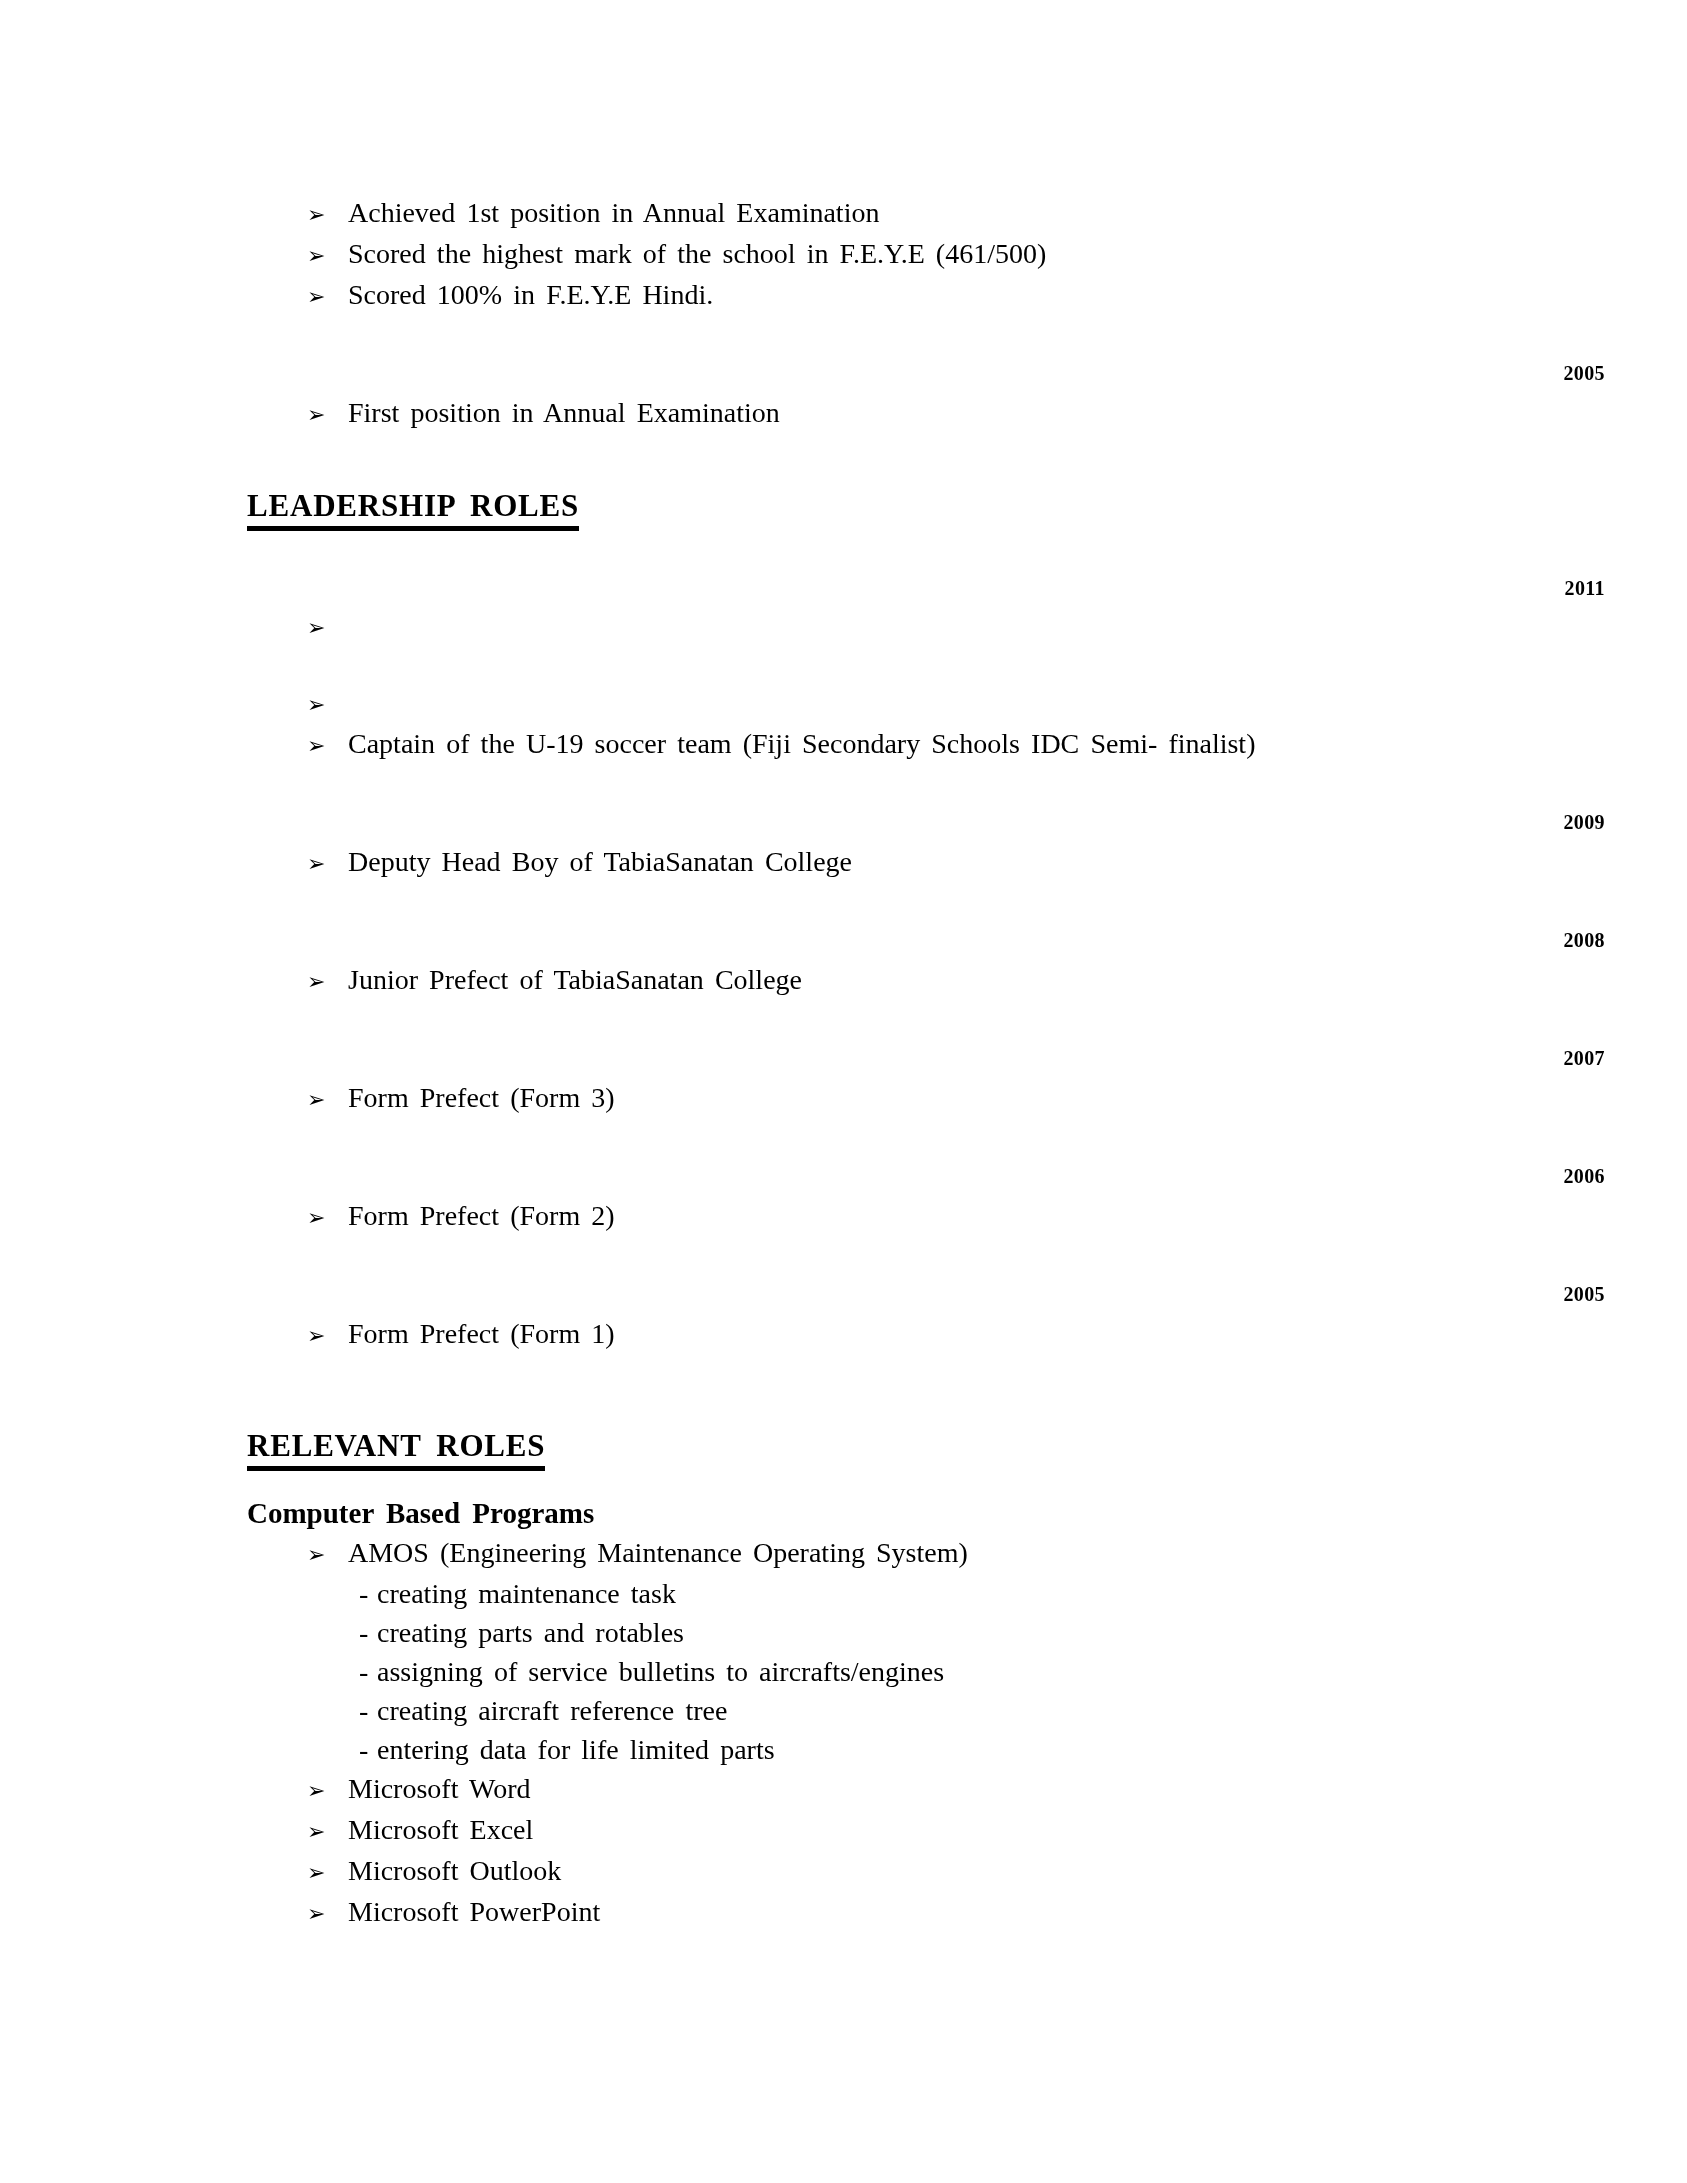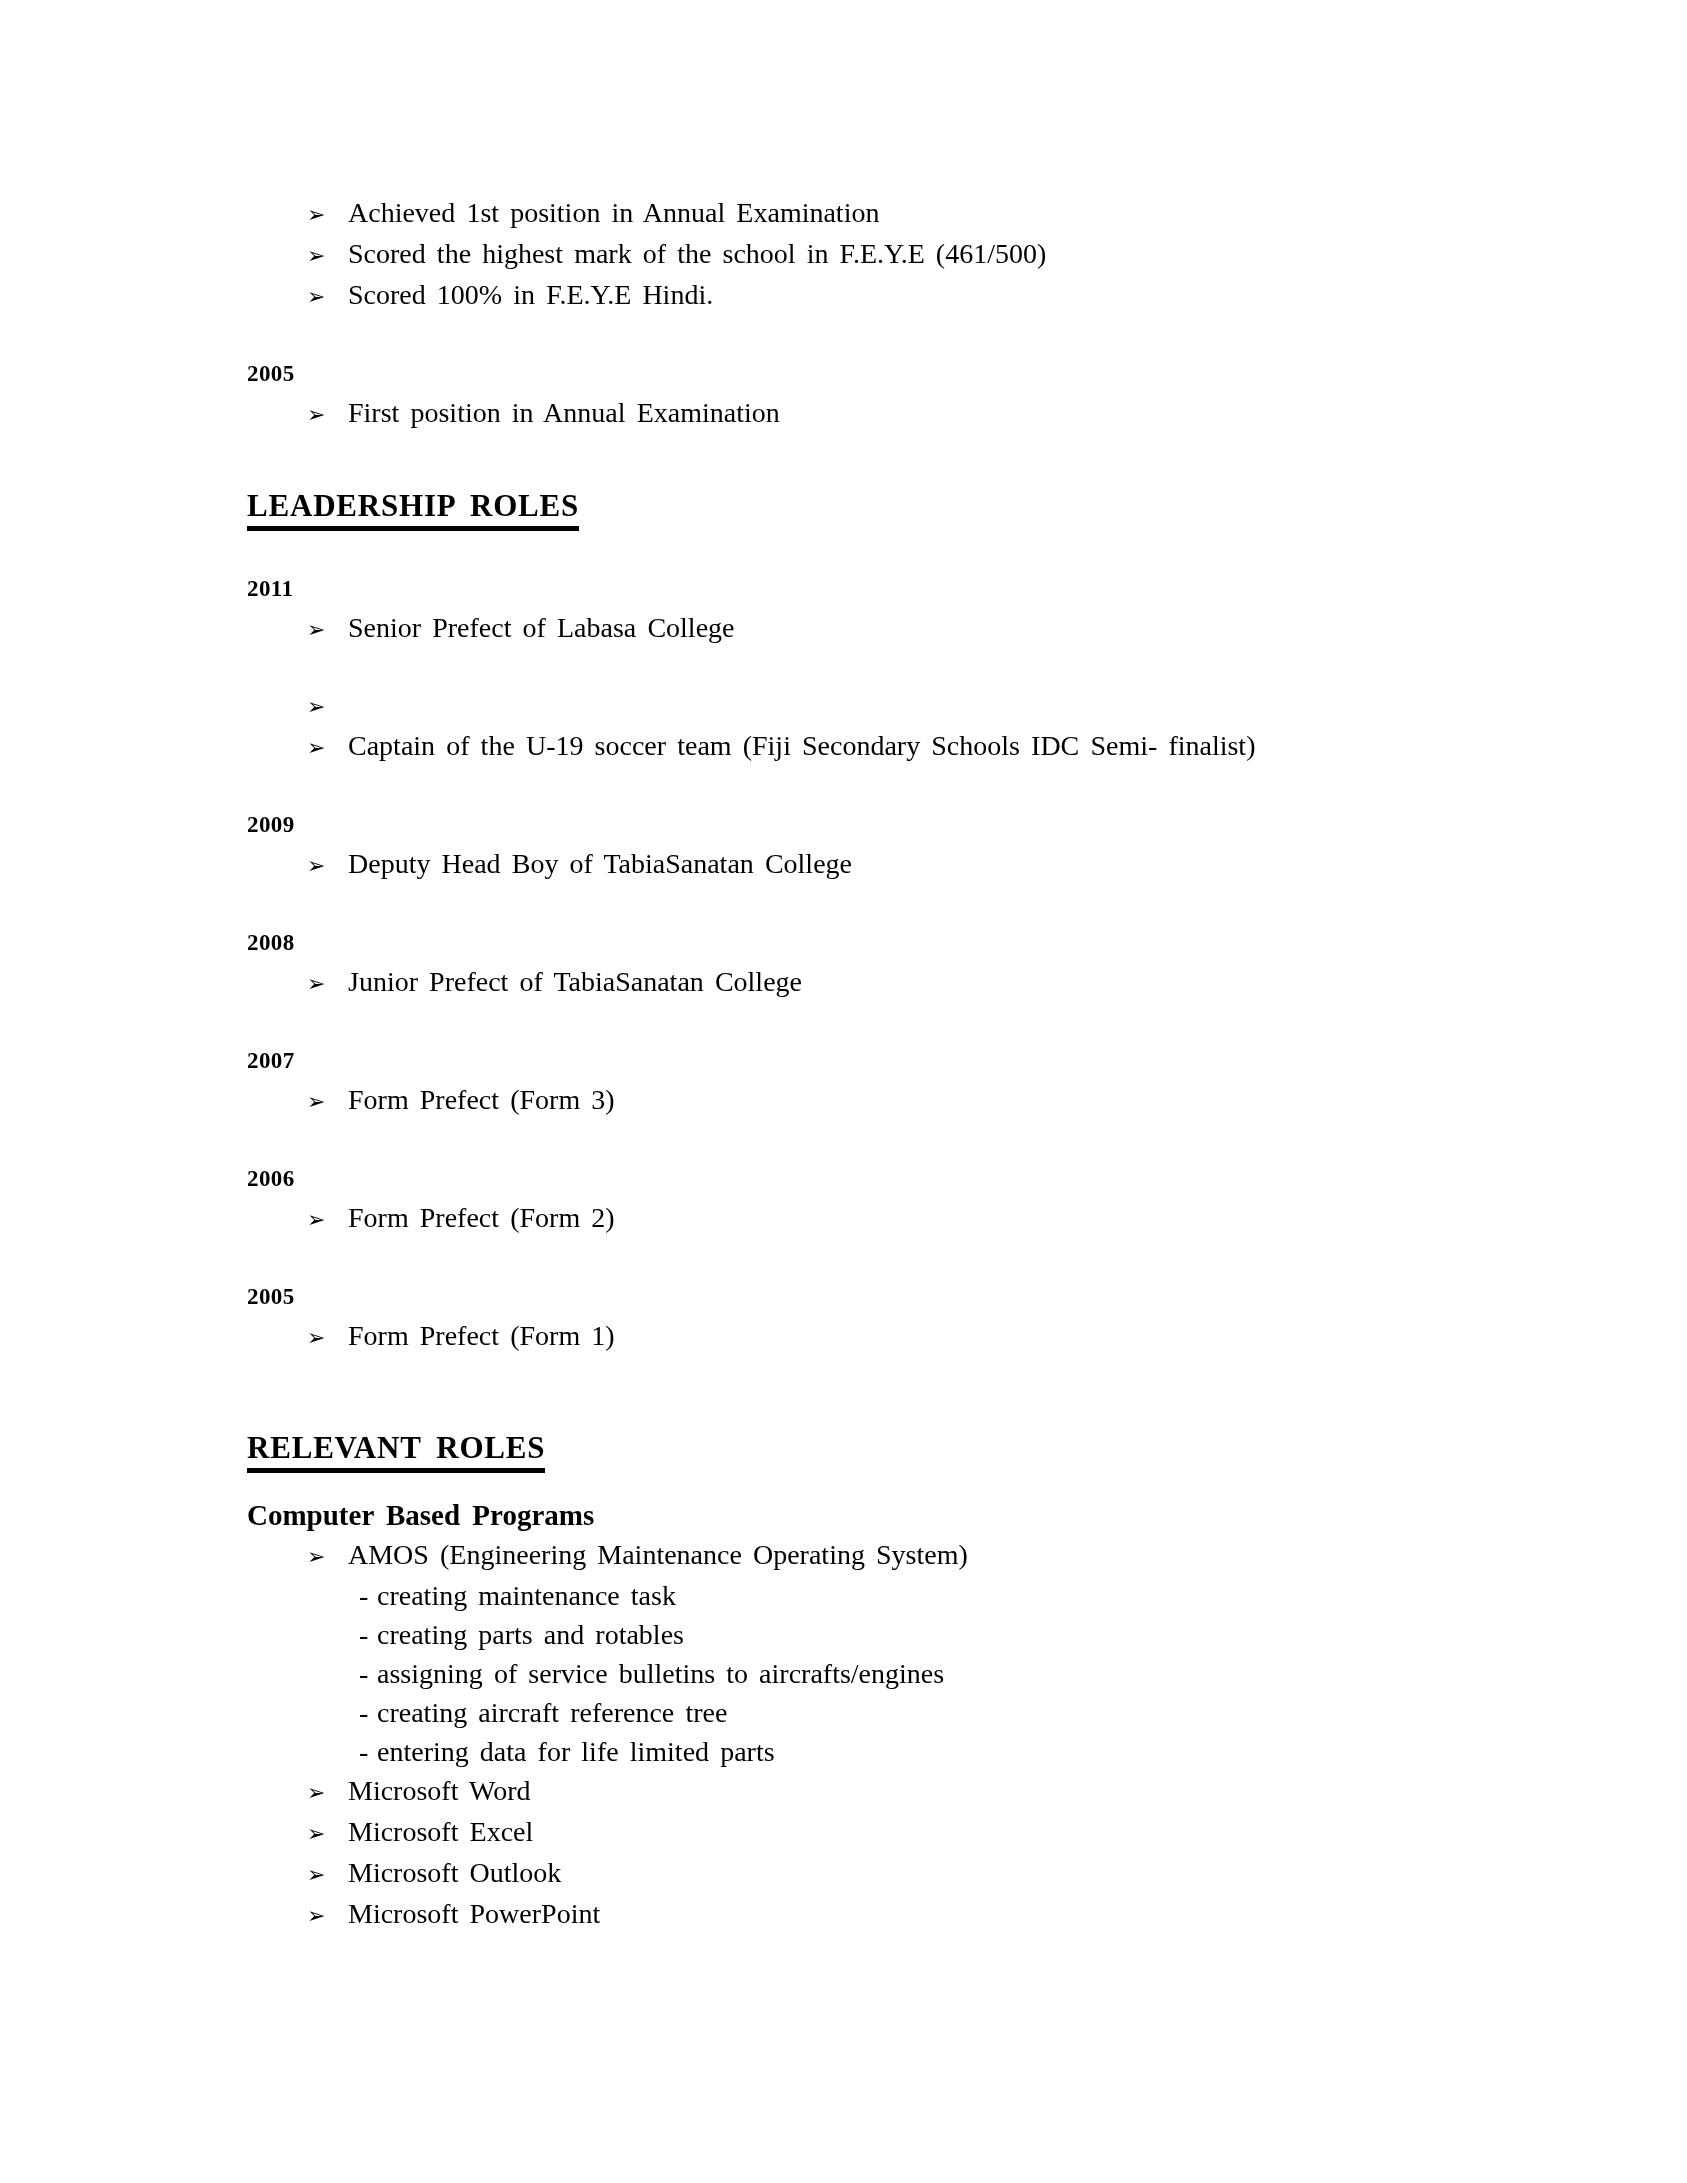"2005" .year { font-size: 23px -> 20px; text-align: none -> right }
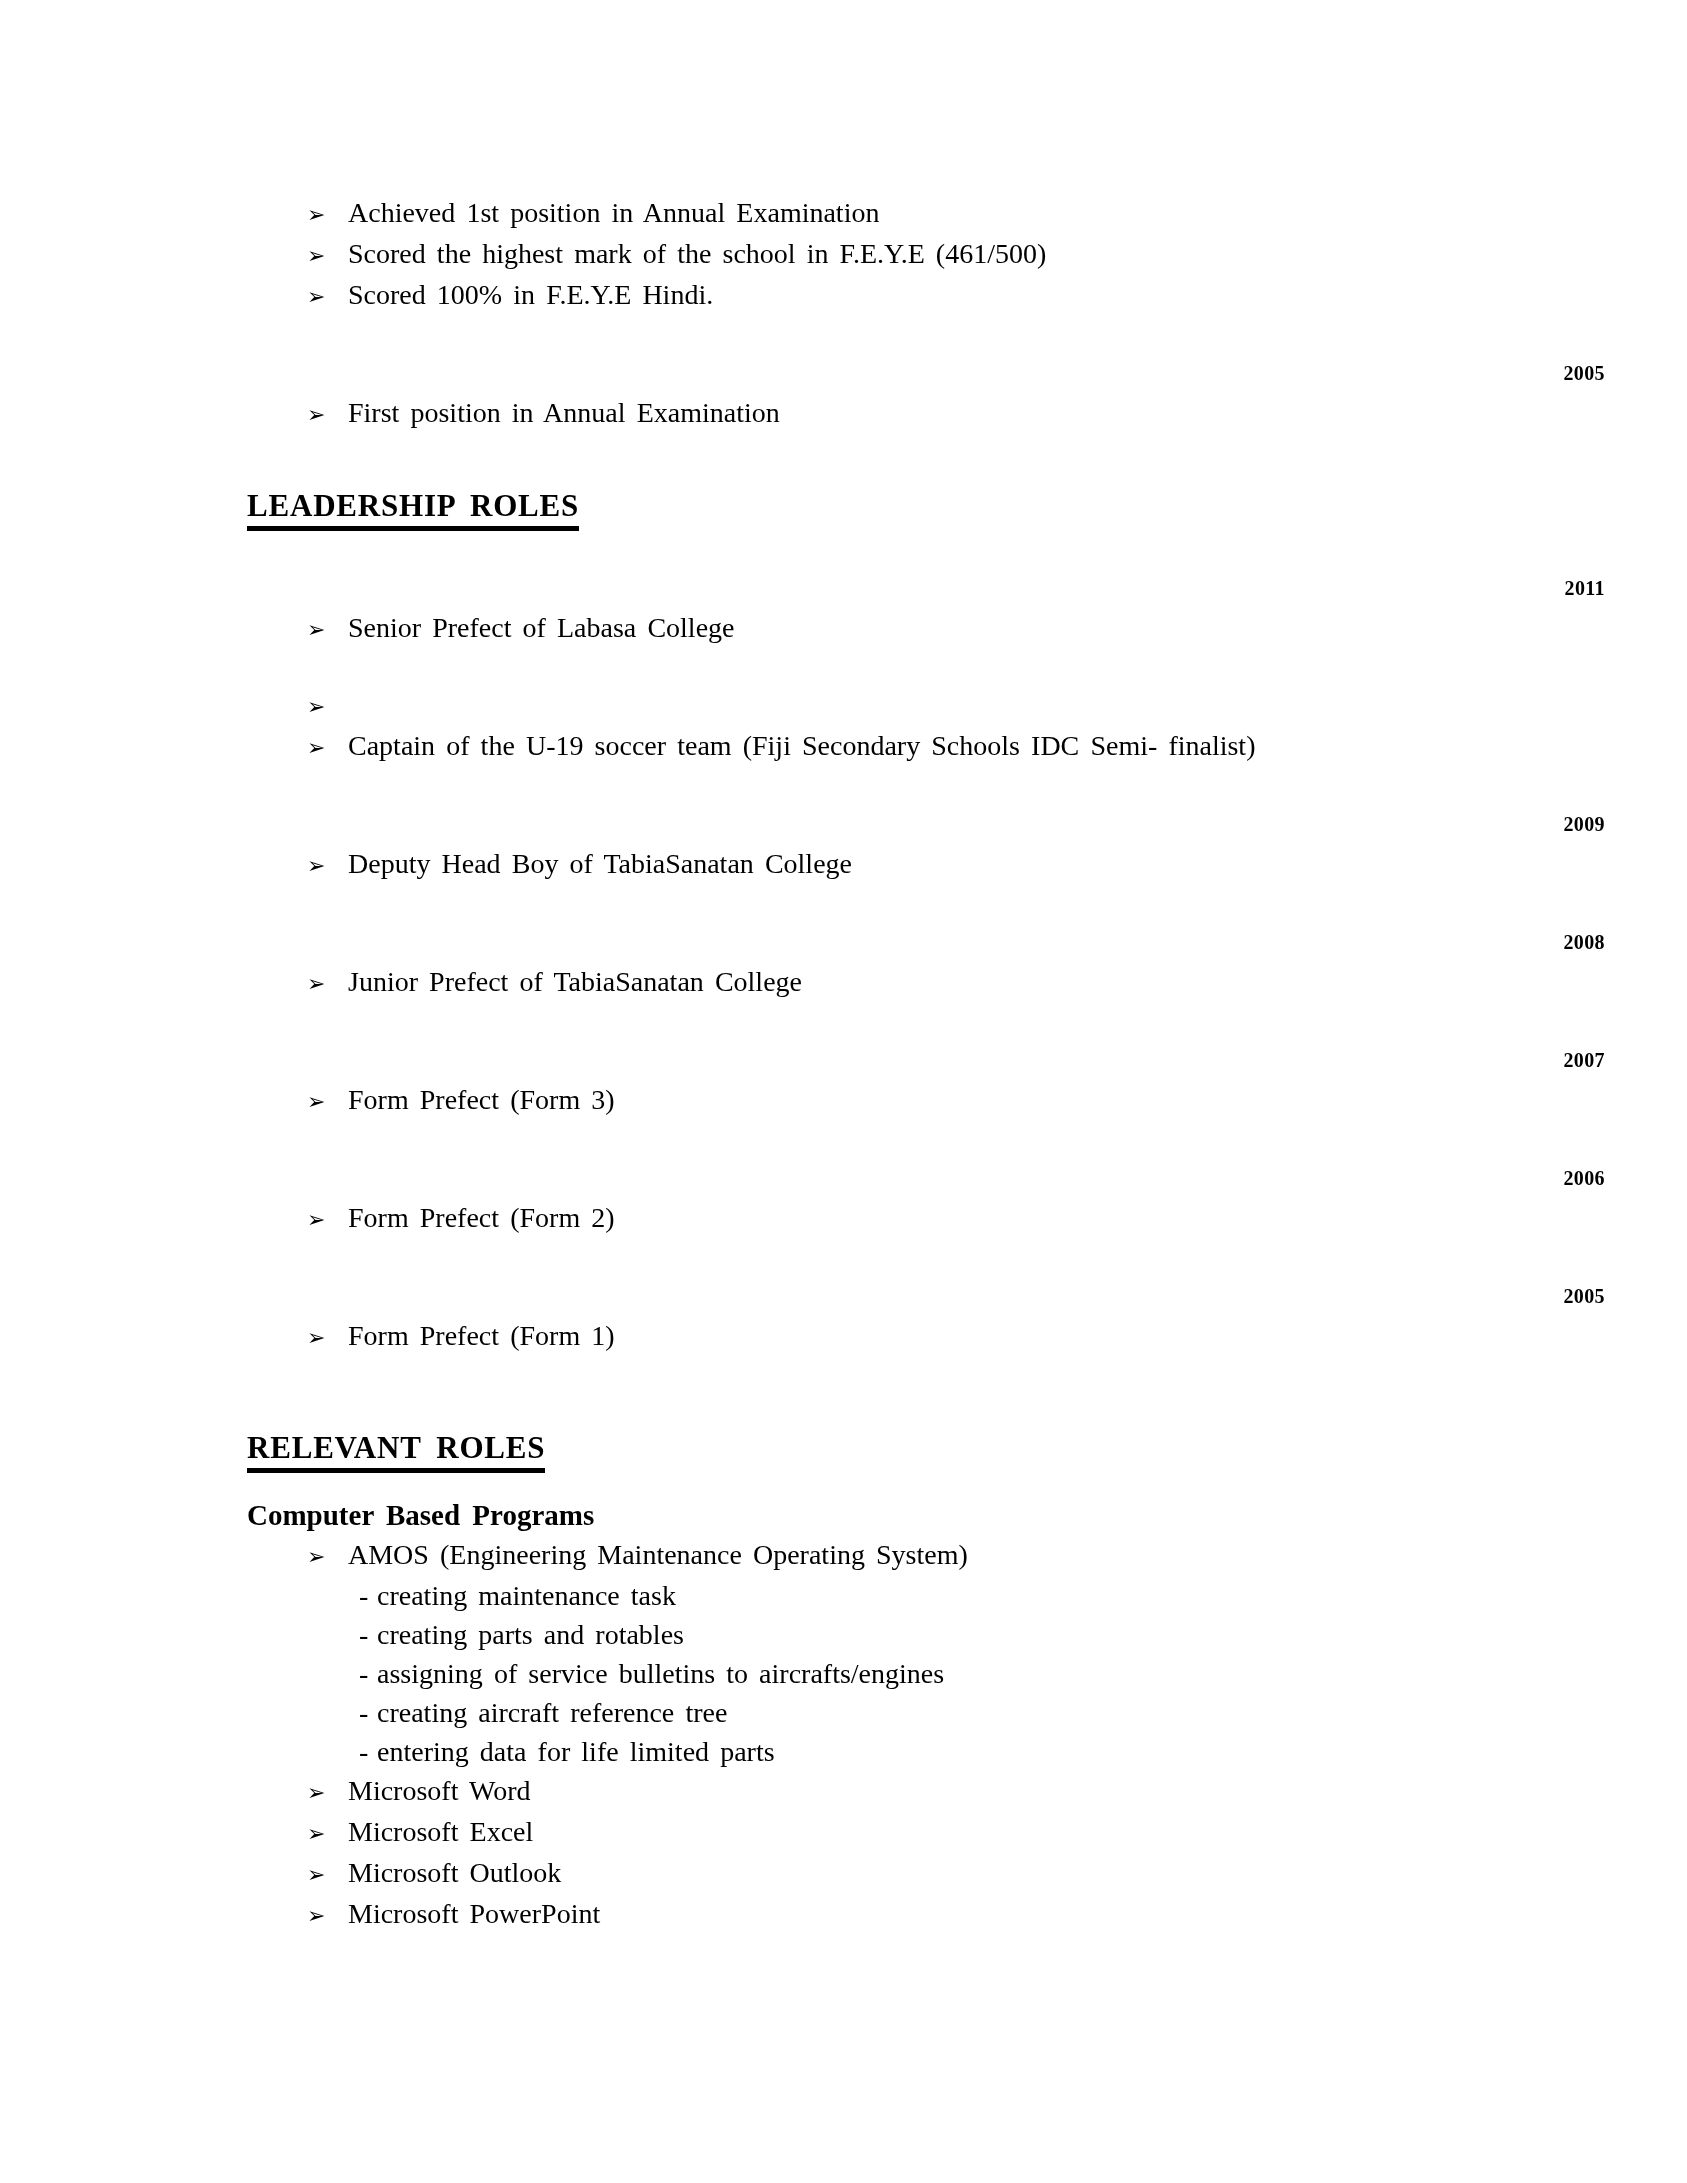"Senior Prefect of Labasa College" span { html: <span>Senior Prefect of Labasa College</span> -> none }
